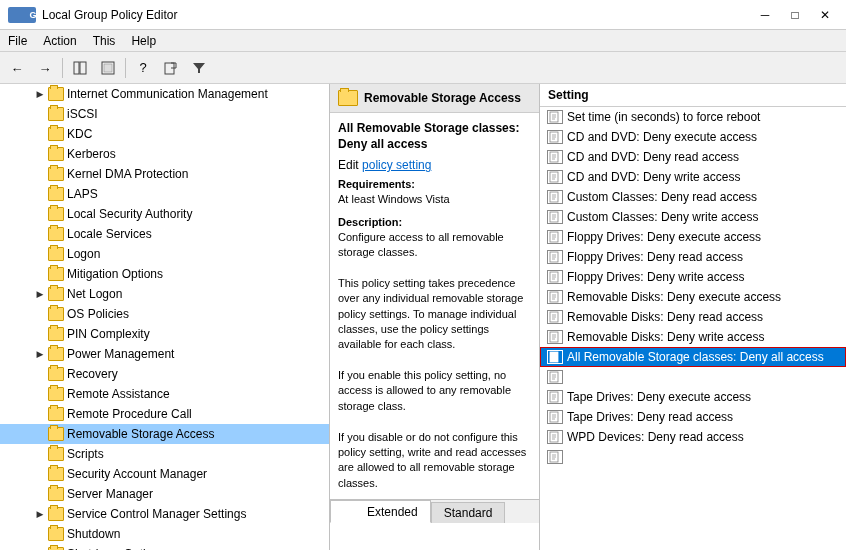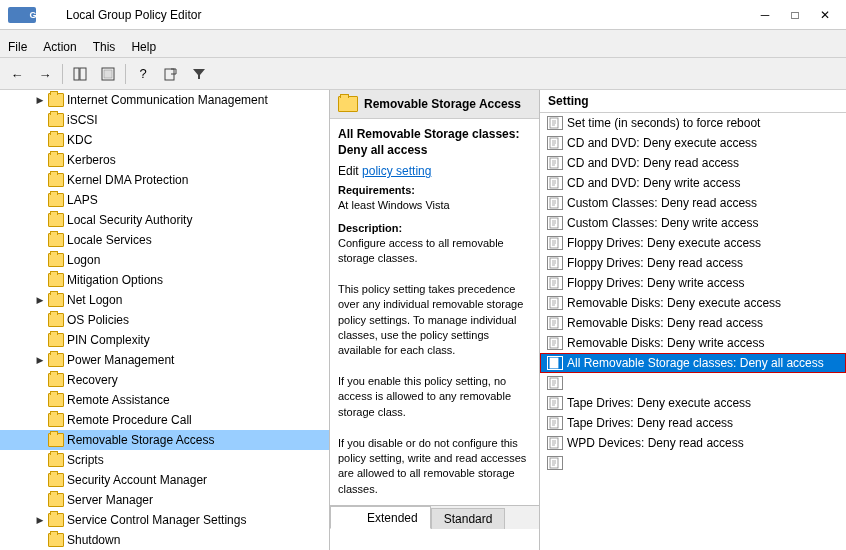"Local Group Policy Editor" .title-bar-title { margin-left: 24px -> none }
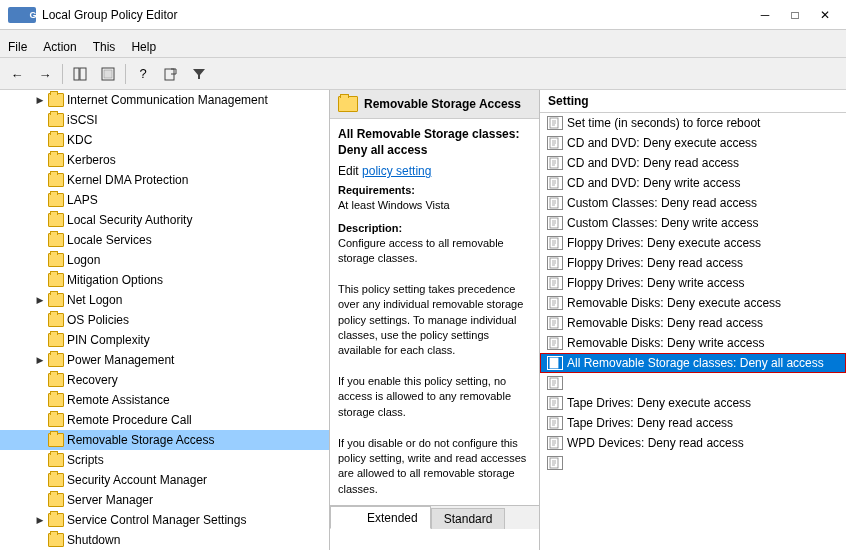"File" .menu-bar { margin-top: 6px -> none }
